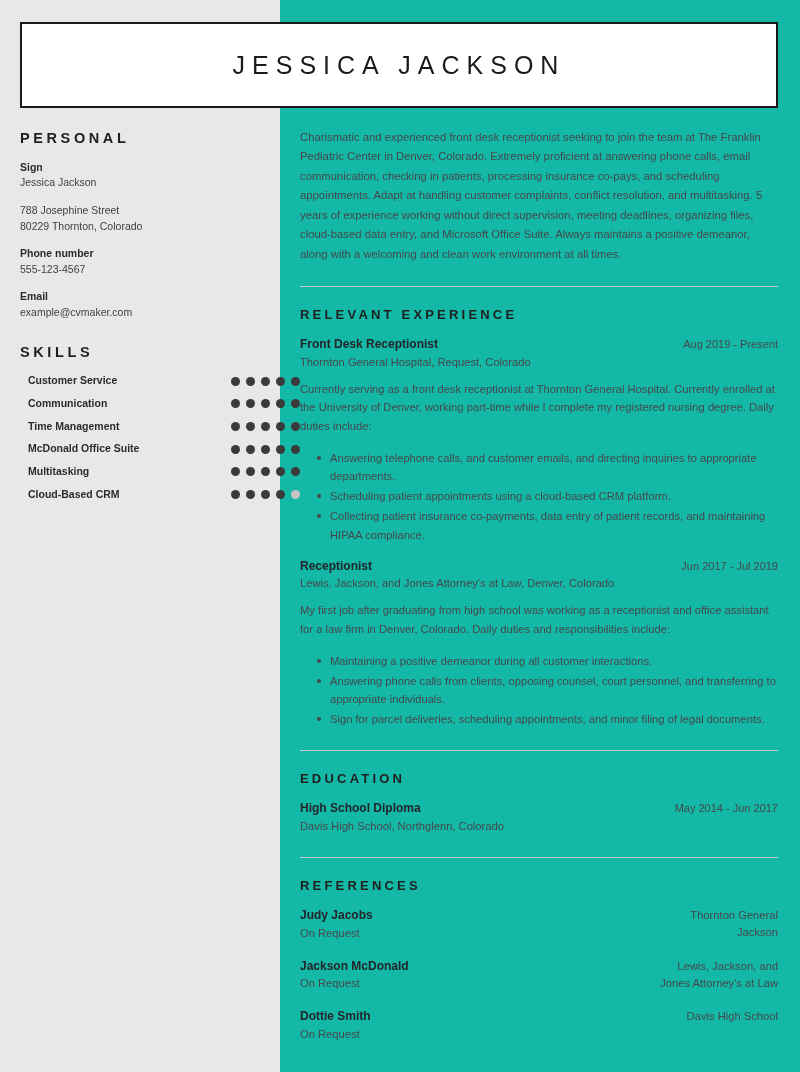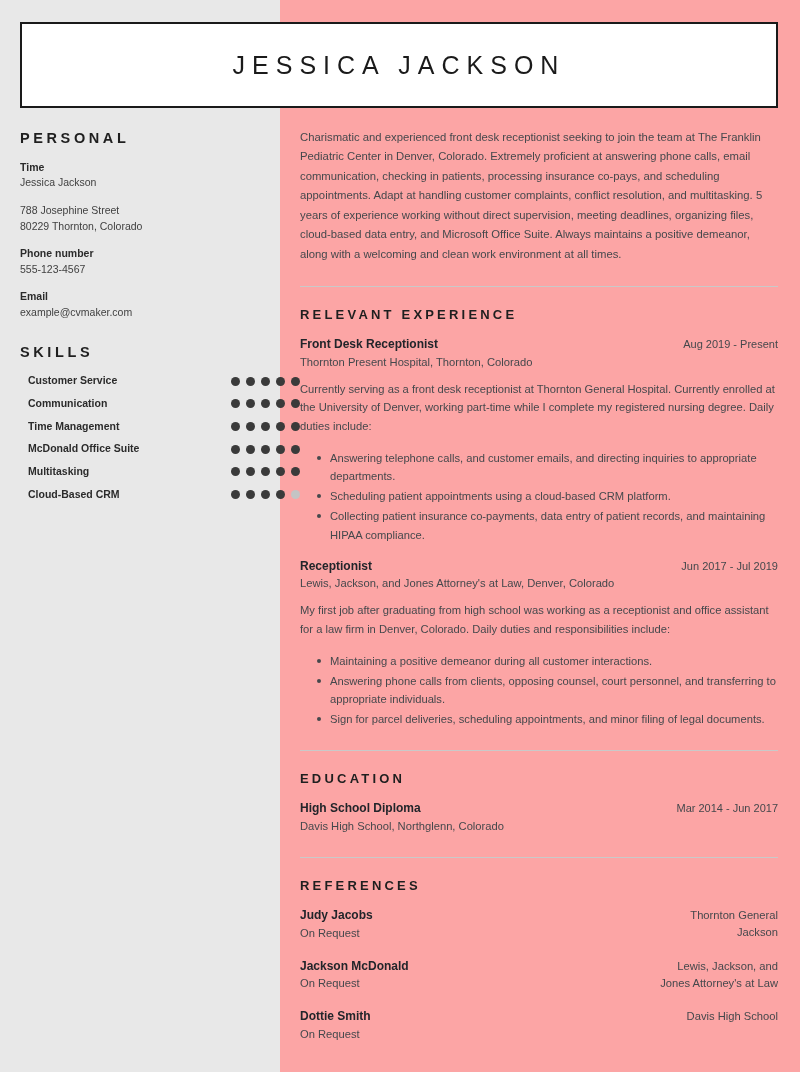"JESSICA JACKSON" .page { background: #fca5a5 -> #14b8a6 }
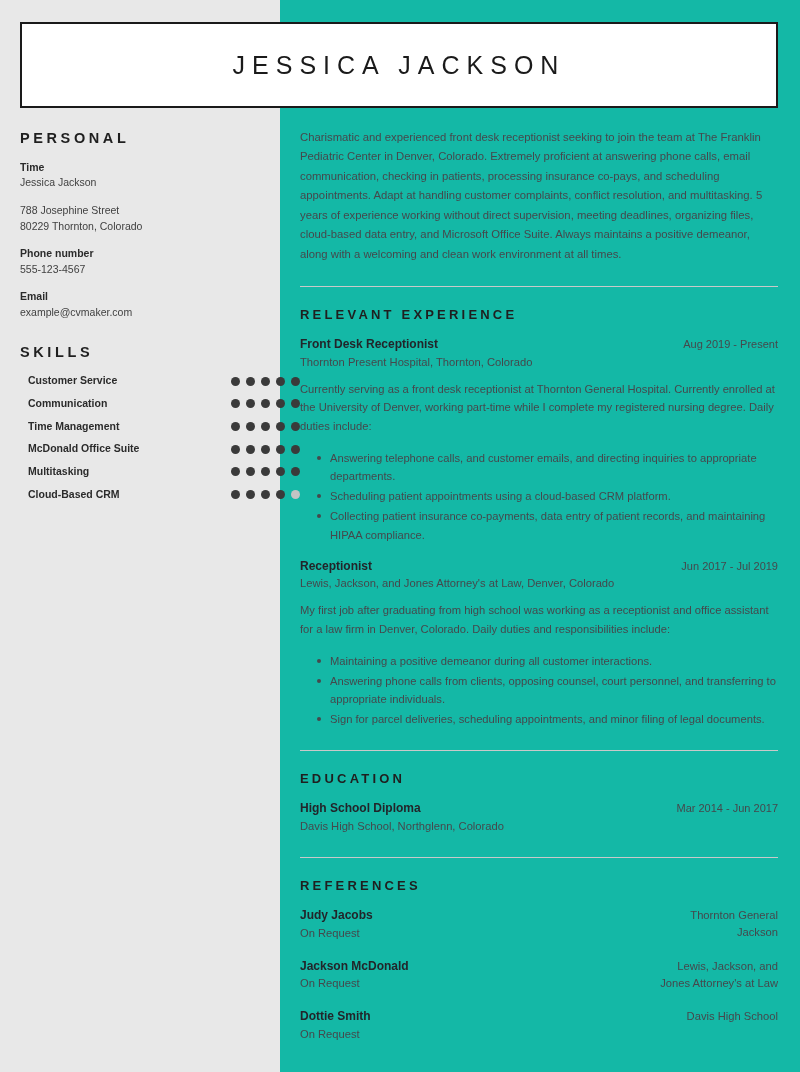"Time" div.field-label { text: Time -> Sign }
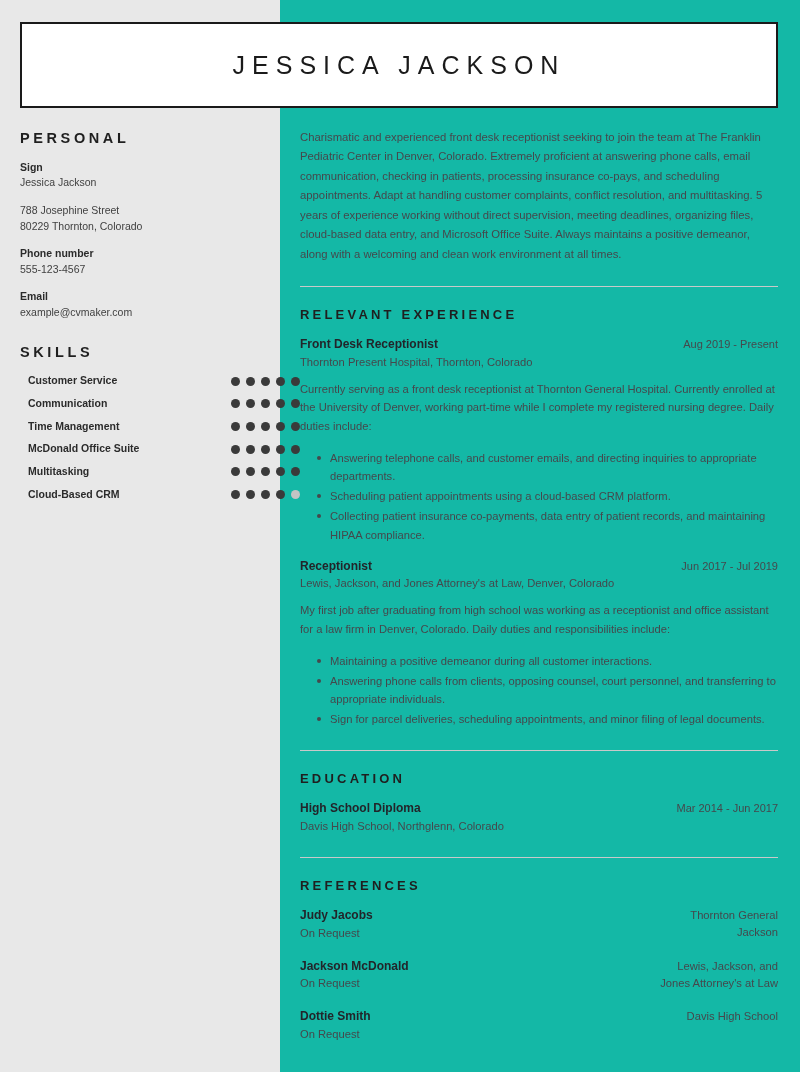"Thornton Present Hospital, Thornton," div.entry-sub { text: Present Hospital, Thornton -> General Hospital, Request }
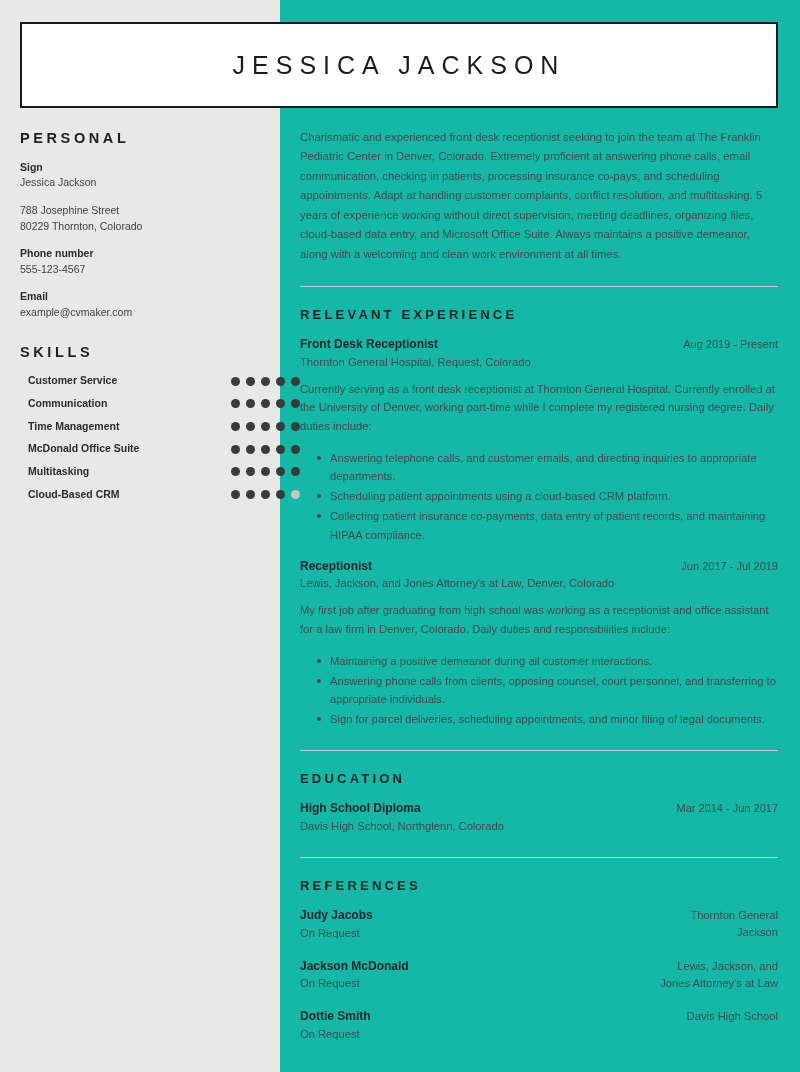"Mar 2014 - Jun 2017" div.entry-date { text: Mar -> May }
